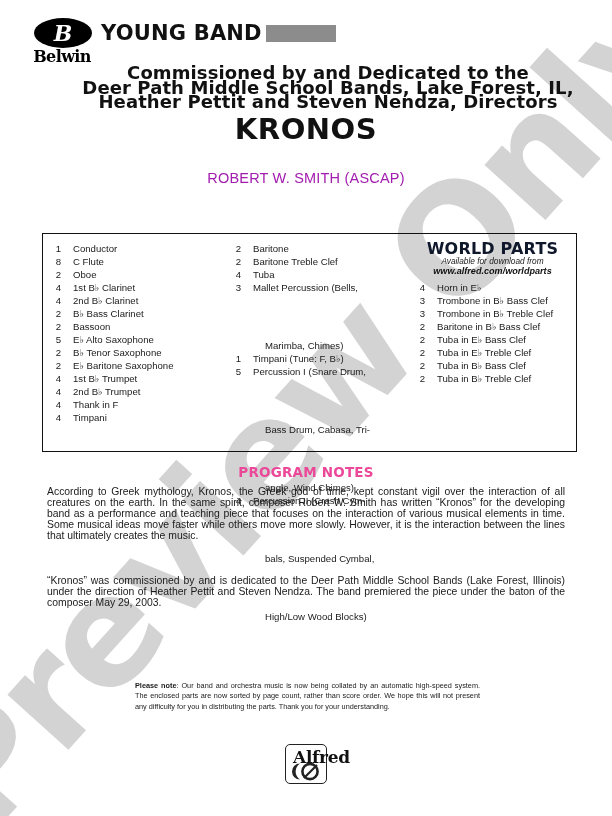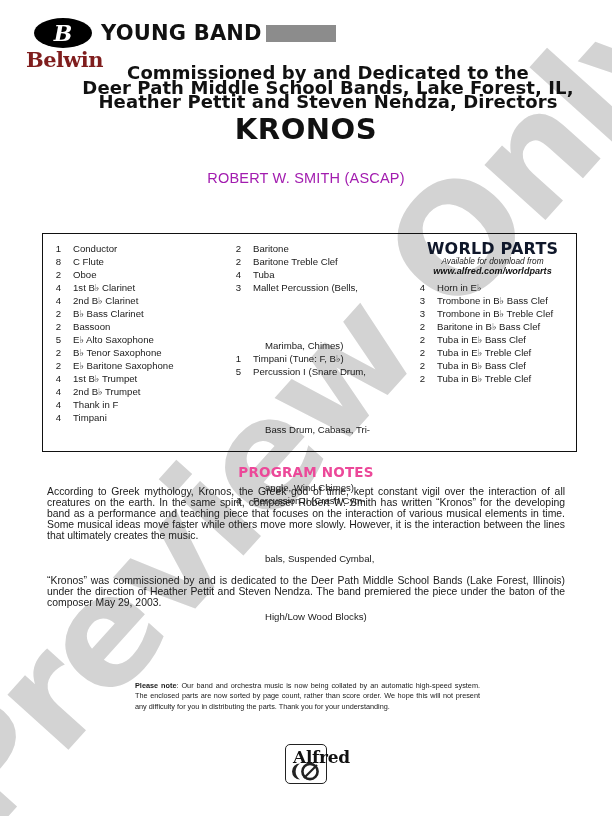"Belwin" .belwin-word { color: #7f1d1d -> #000000; font-size: 21px -> 16px }
